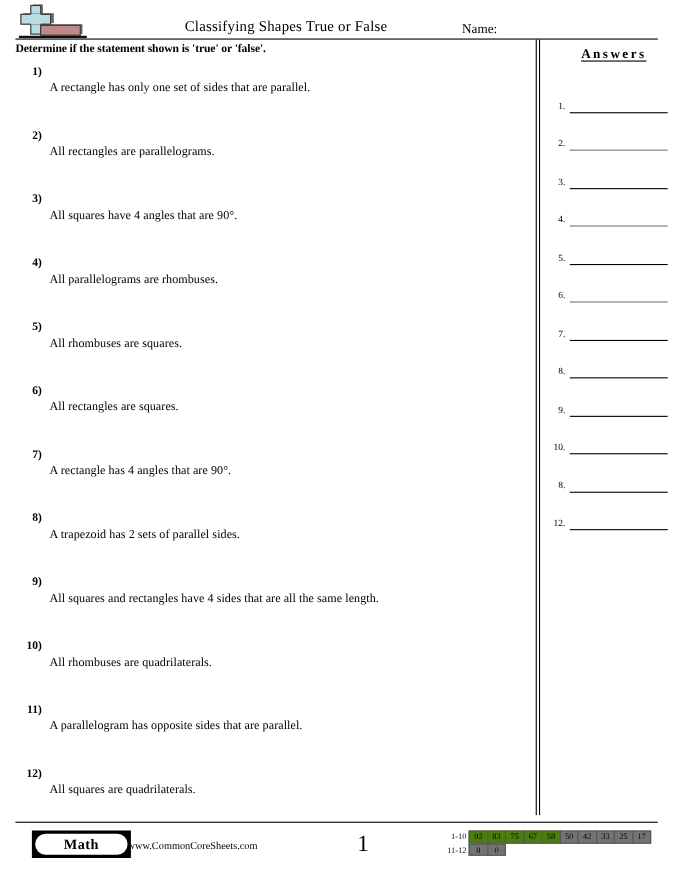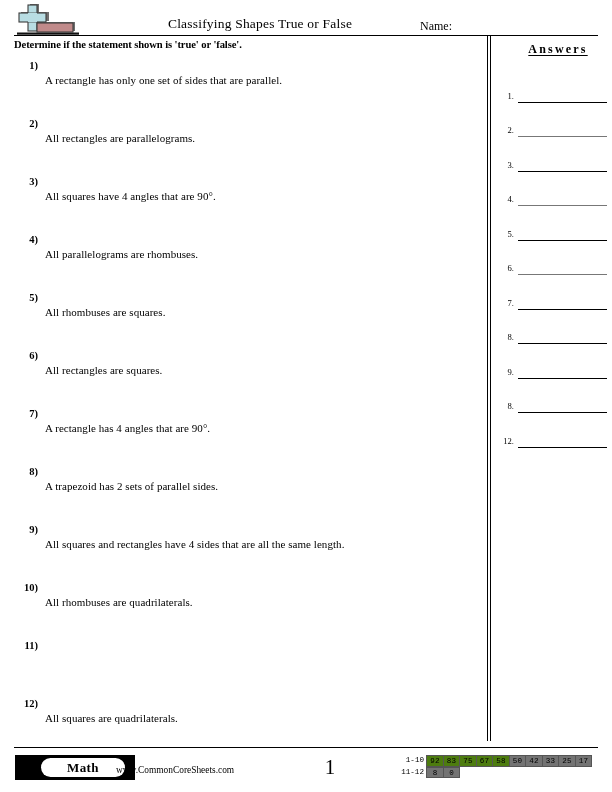"10." div.arow { html: none -> <div> <span>10.</span> <span></span> </div> }
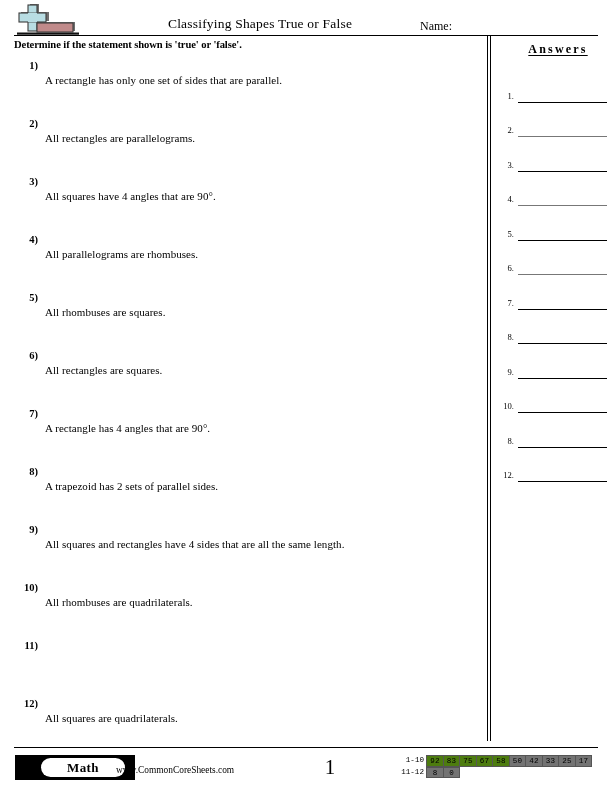"A parallelogram has opposite sides" span.qtext { html: none -> <span>A parallelogram has opposite sides that are parallel.</span> }
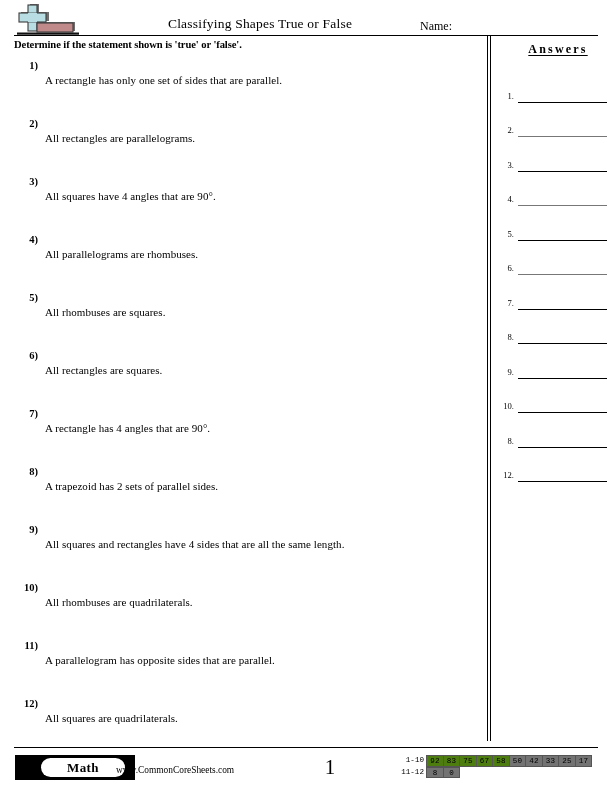"Math" #math-badge { left: 15px -> 29px; padding-left: 16px -> none; width: 104px -> 90px }
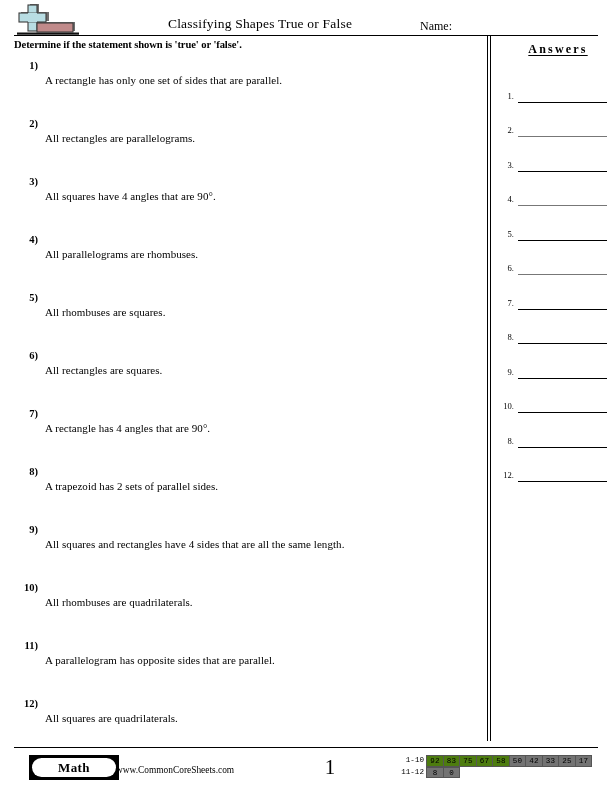"1-10" #score-grid { font-family: Liberation Mono, monospace -> none }
